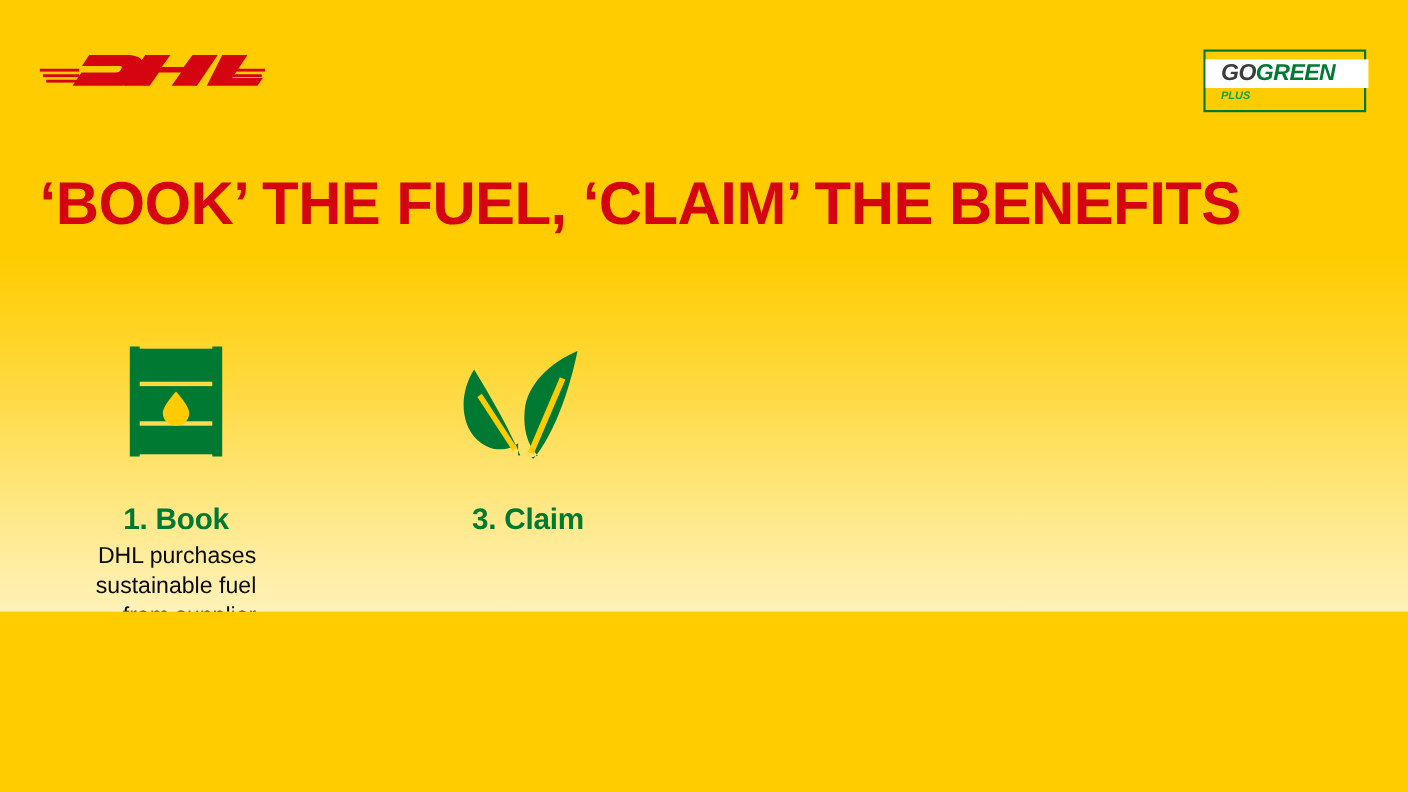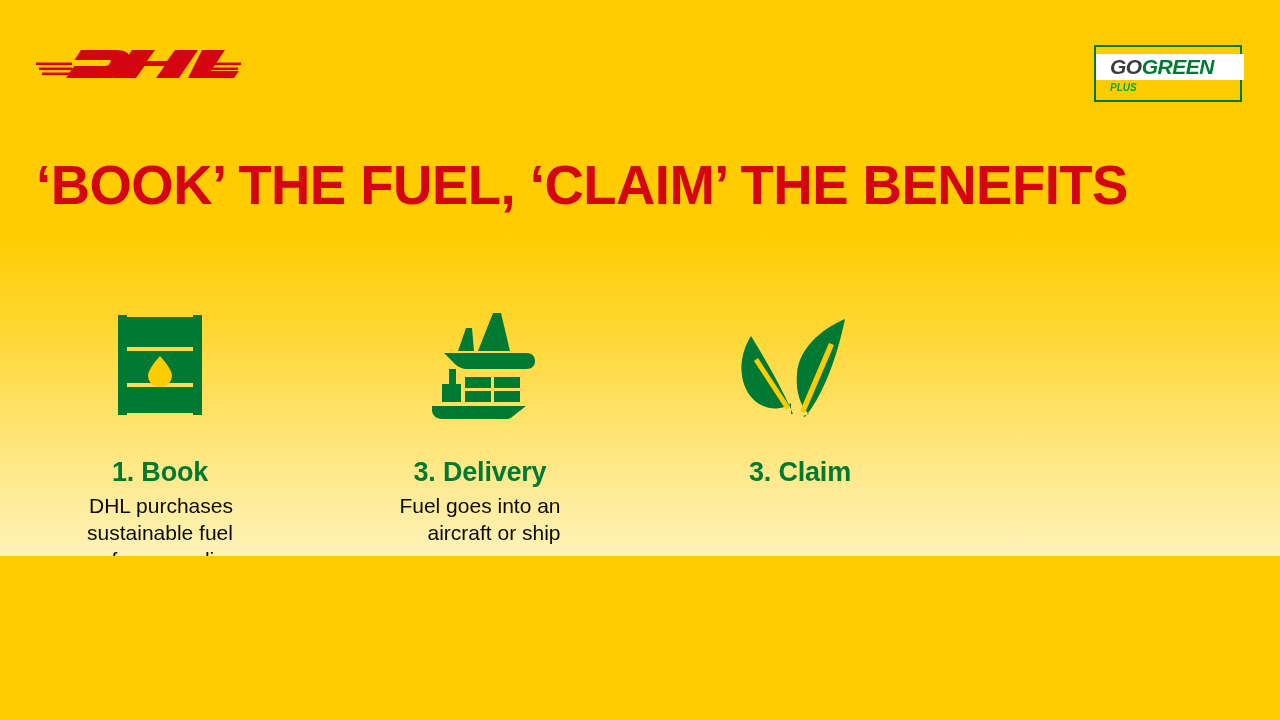"3. Delivery" div.step { html: <div> <div> <svg> <g> <path></path> <path></path> <path></path> <rect></rect> <rect></rect> <rect></rect> <rect></rect> <rect></rect> <rect></rect> <path></path> </g> </svg> </div> <div>3. Delivery</div> <div>Fuel goes into an aircraft or ship</div> </div> -> none }
